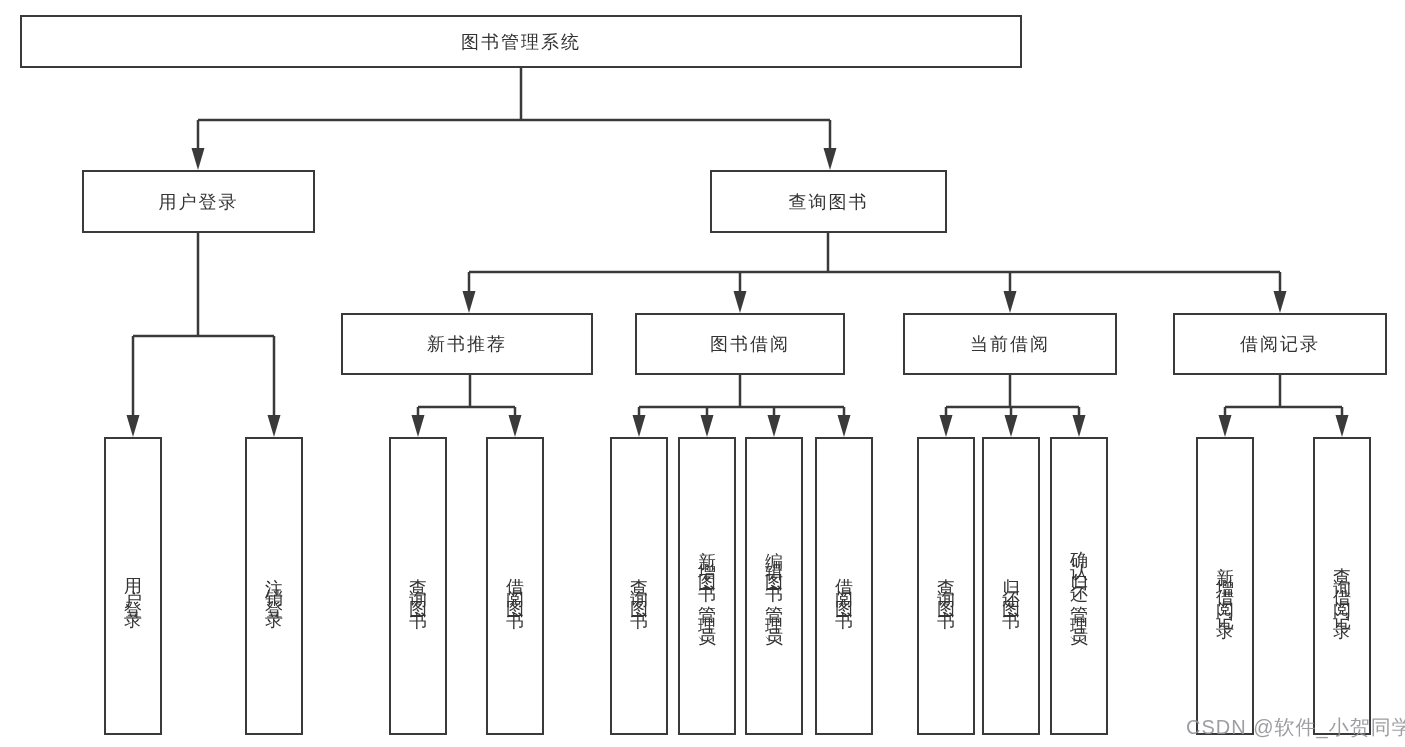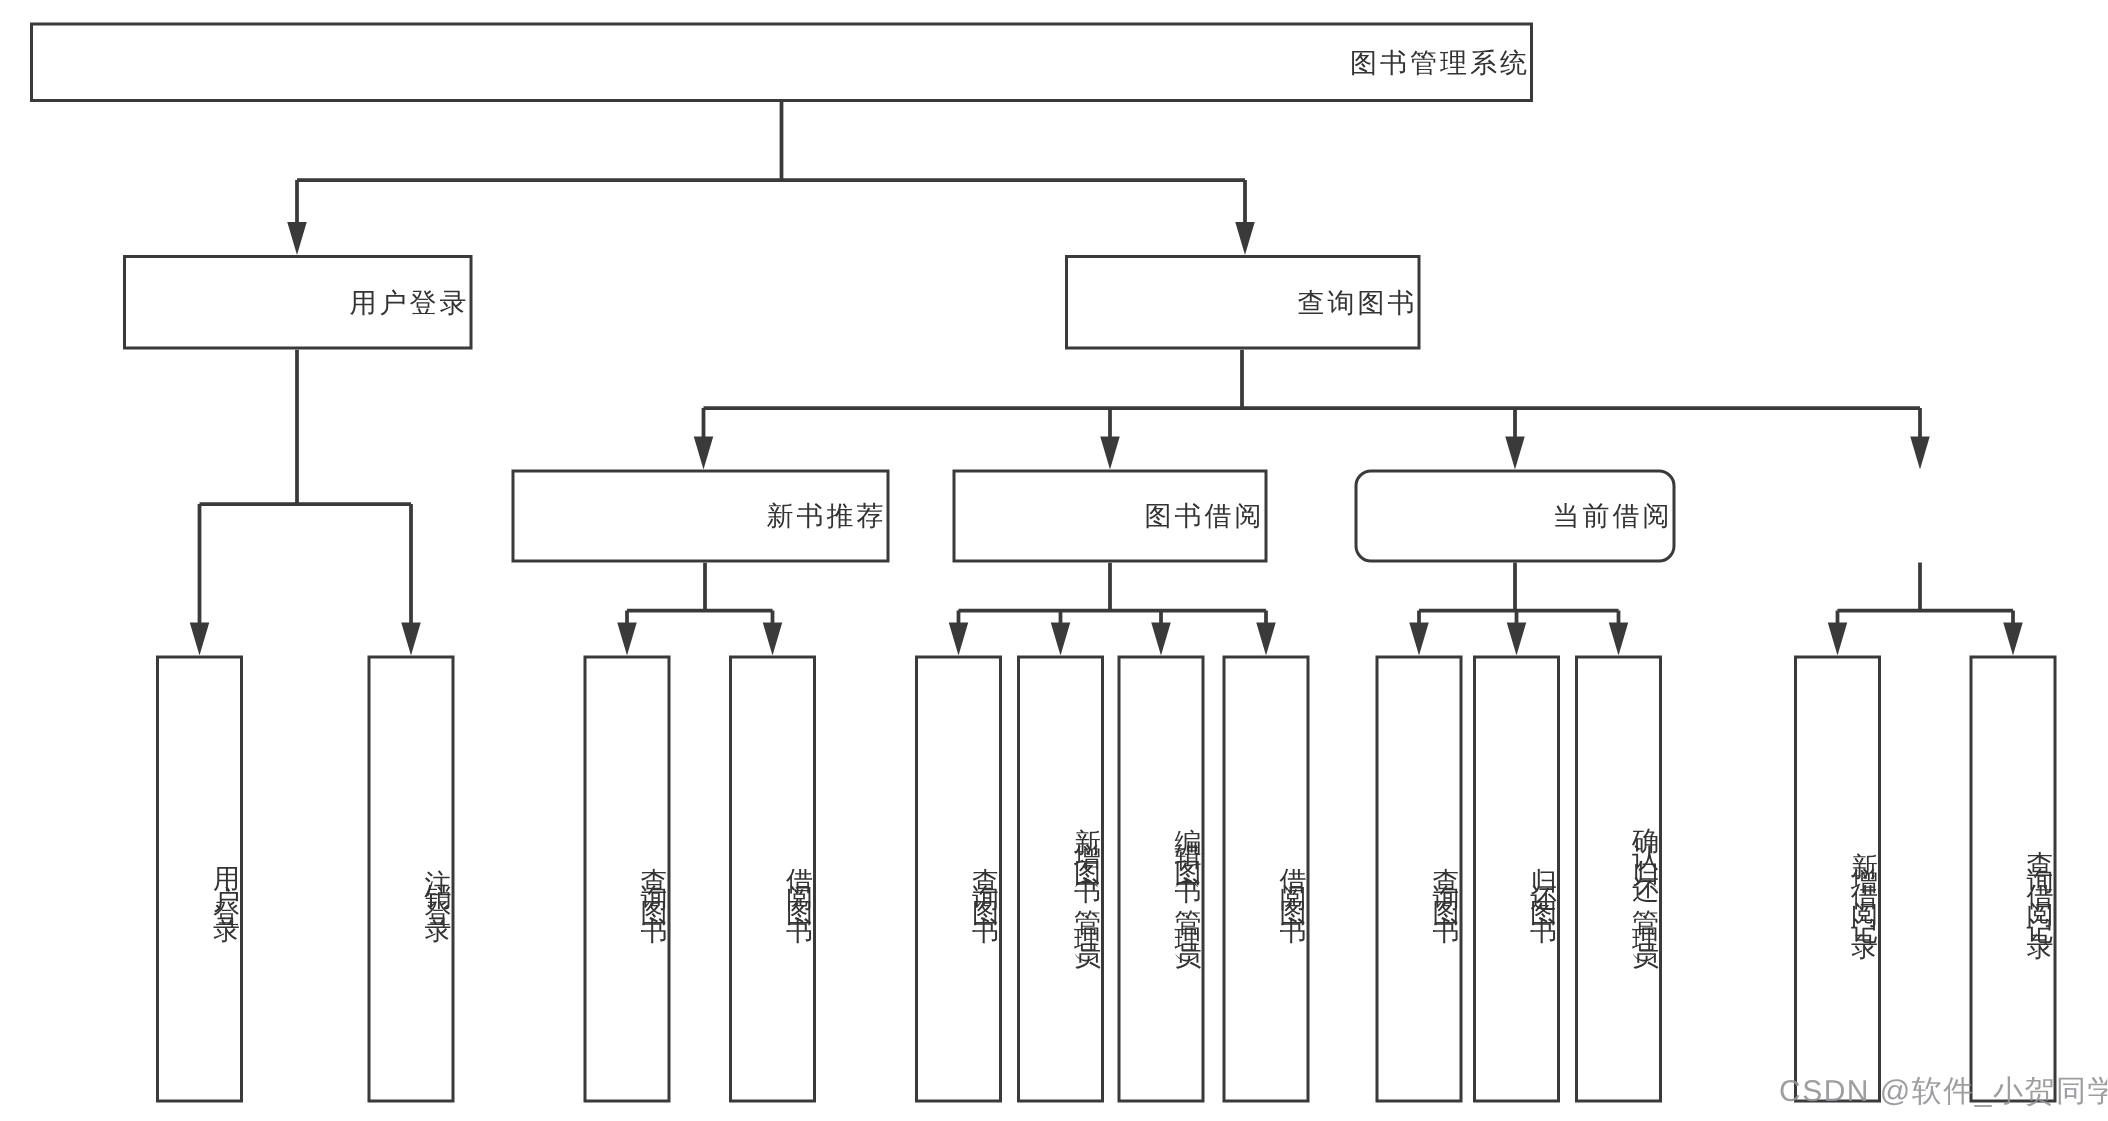"图书管理系统" .node { justify-content: flex-end -> center }
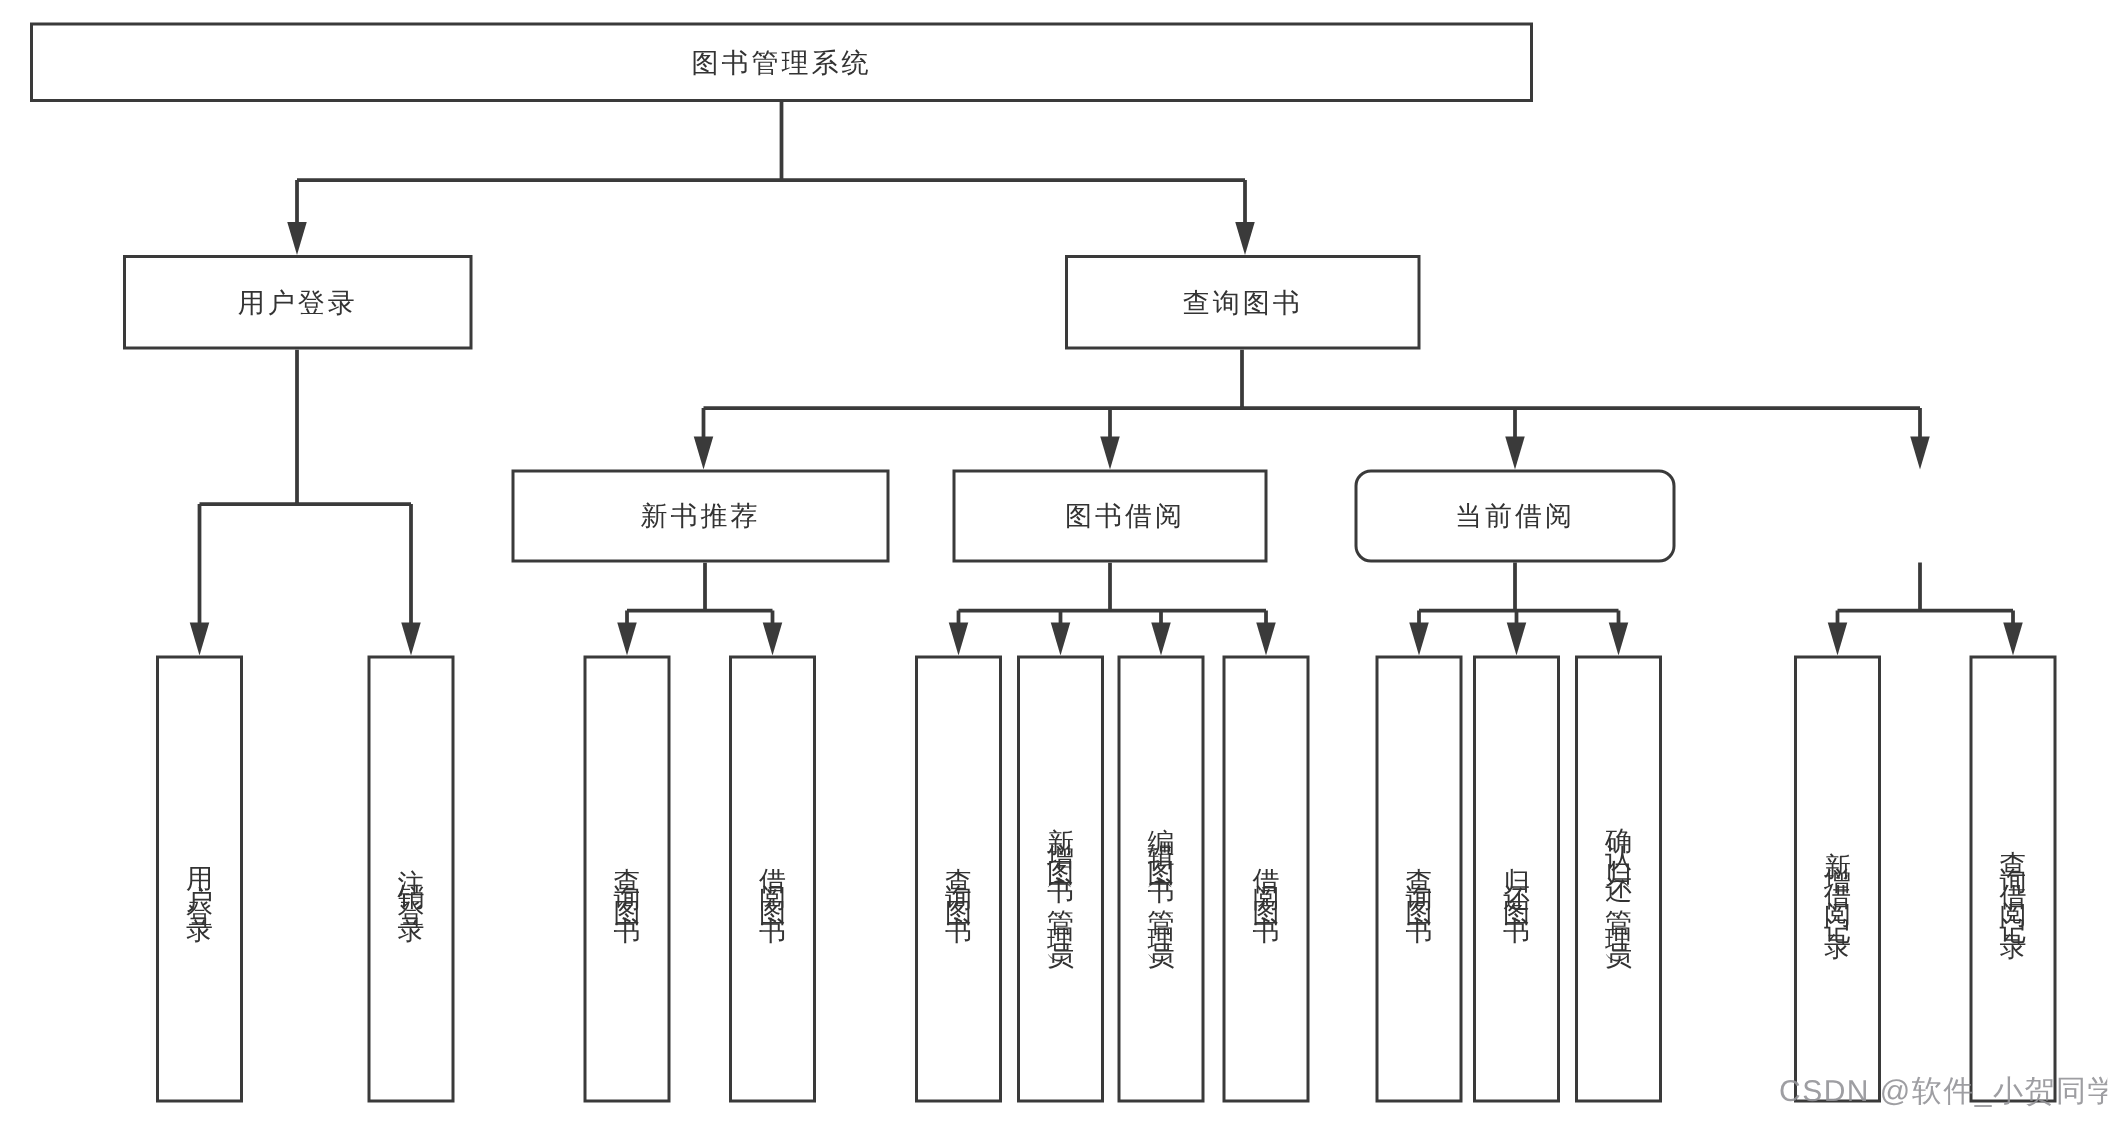"当前借阅" div.node { border-radius: 11px -> none }
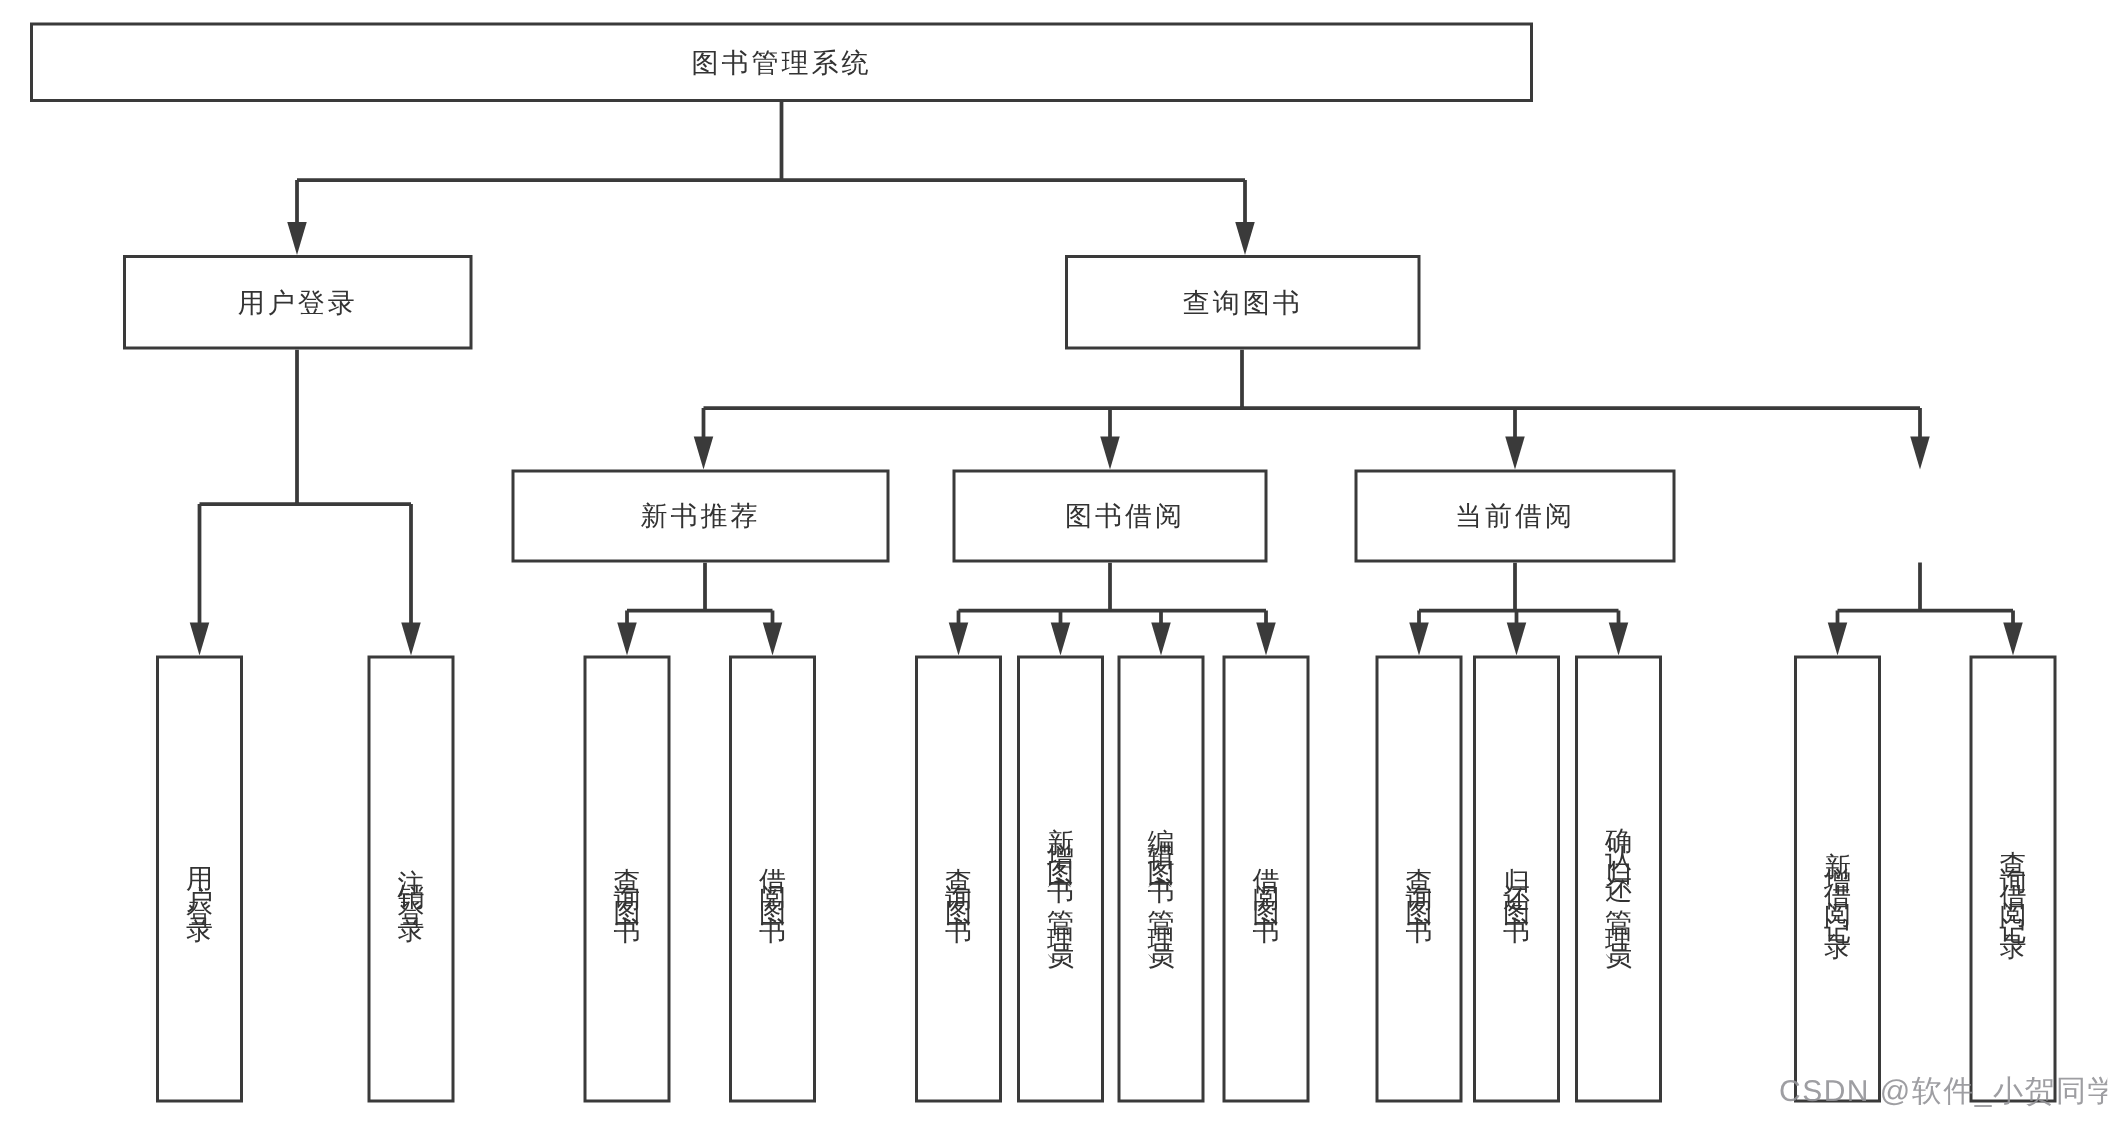"借阅记录" div.node { html: none -> <div> <span>借阅记录</span> </div> }
